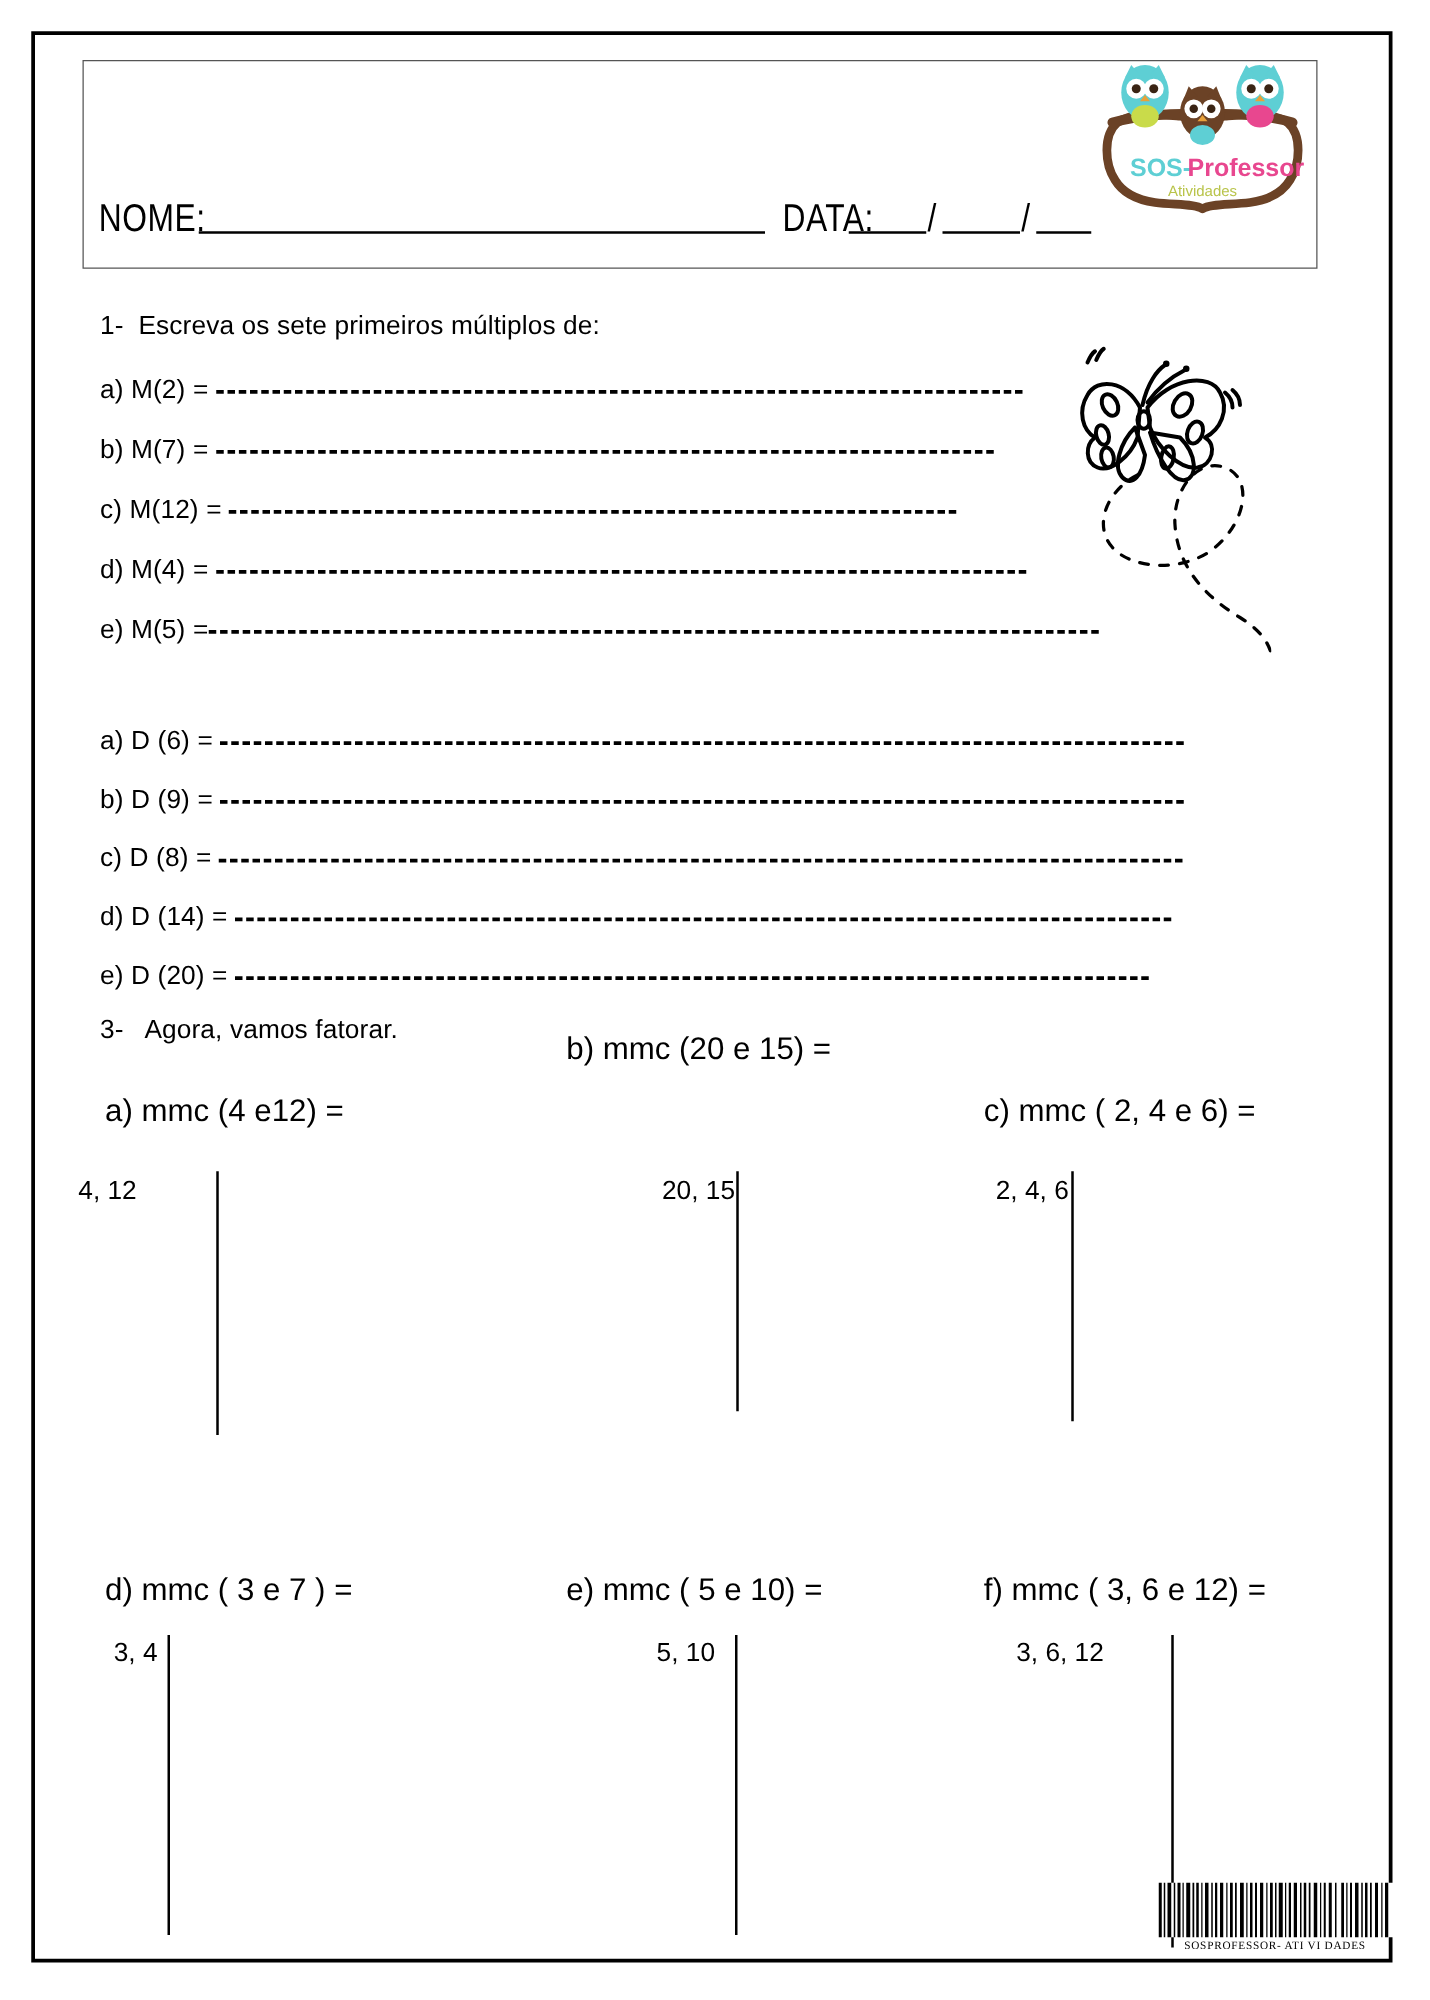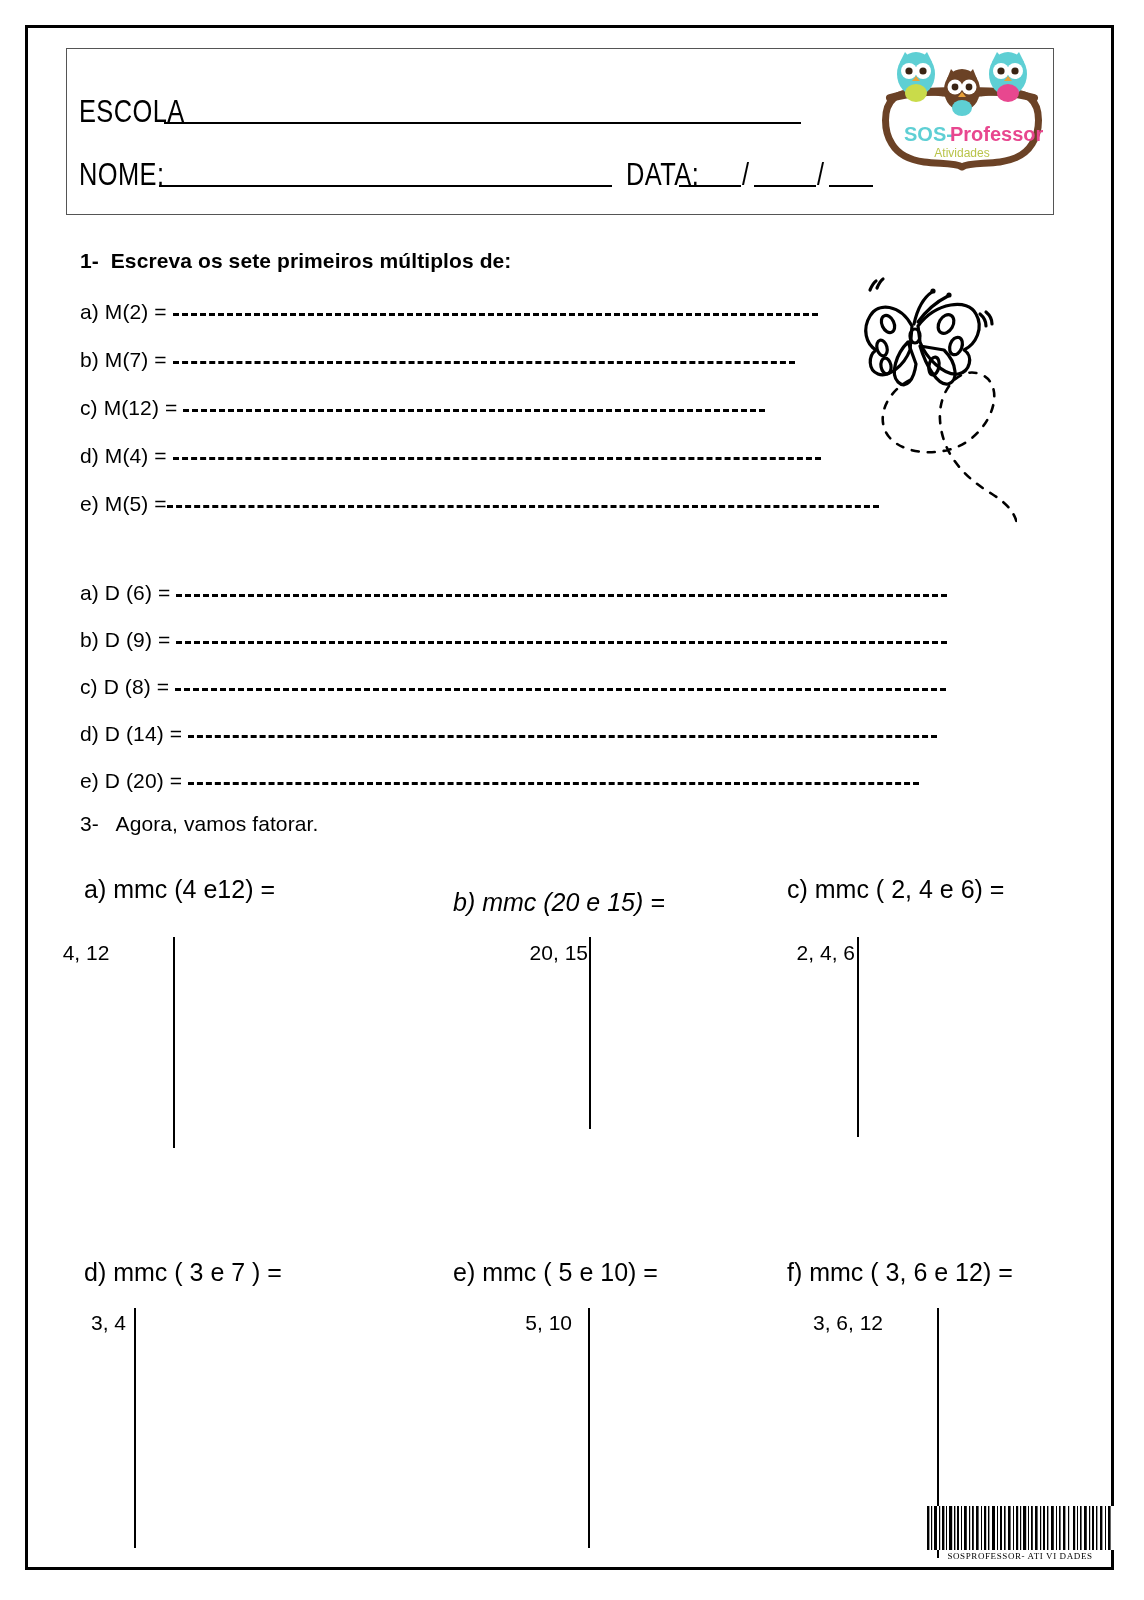"ESCOLA" div.hdr-row { html: <div> <span>ESCOLA</span> <span></span> </div> -> none }
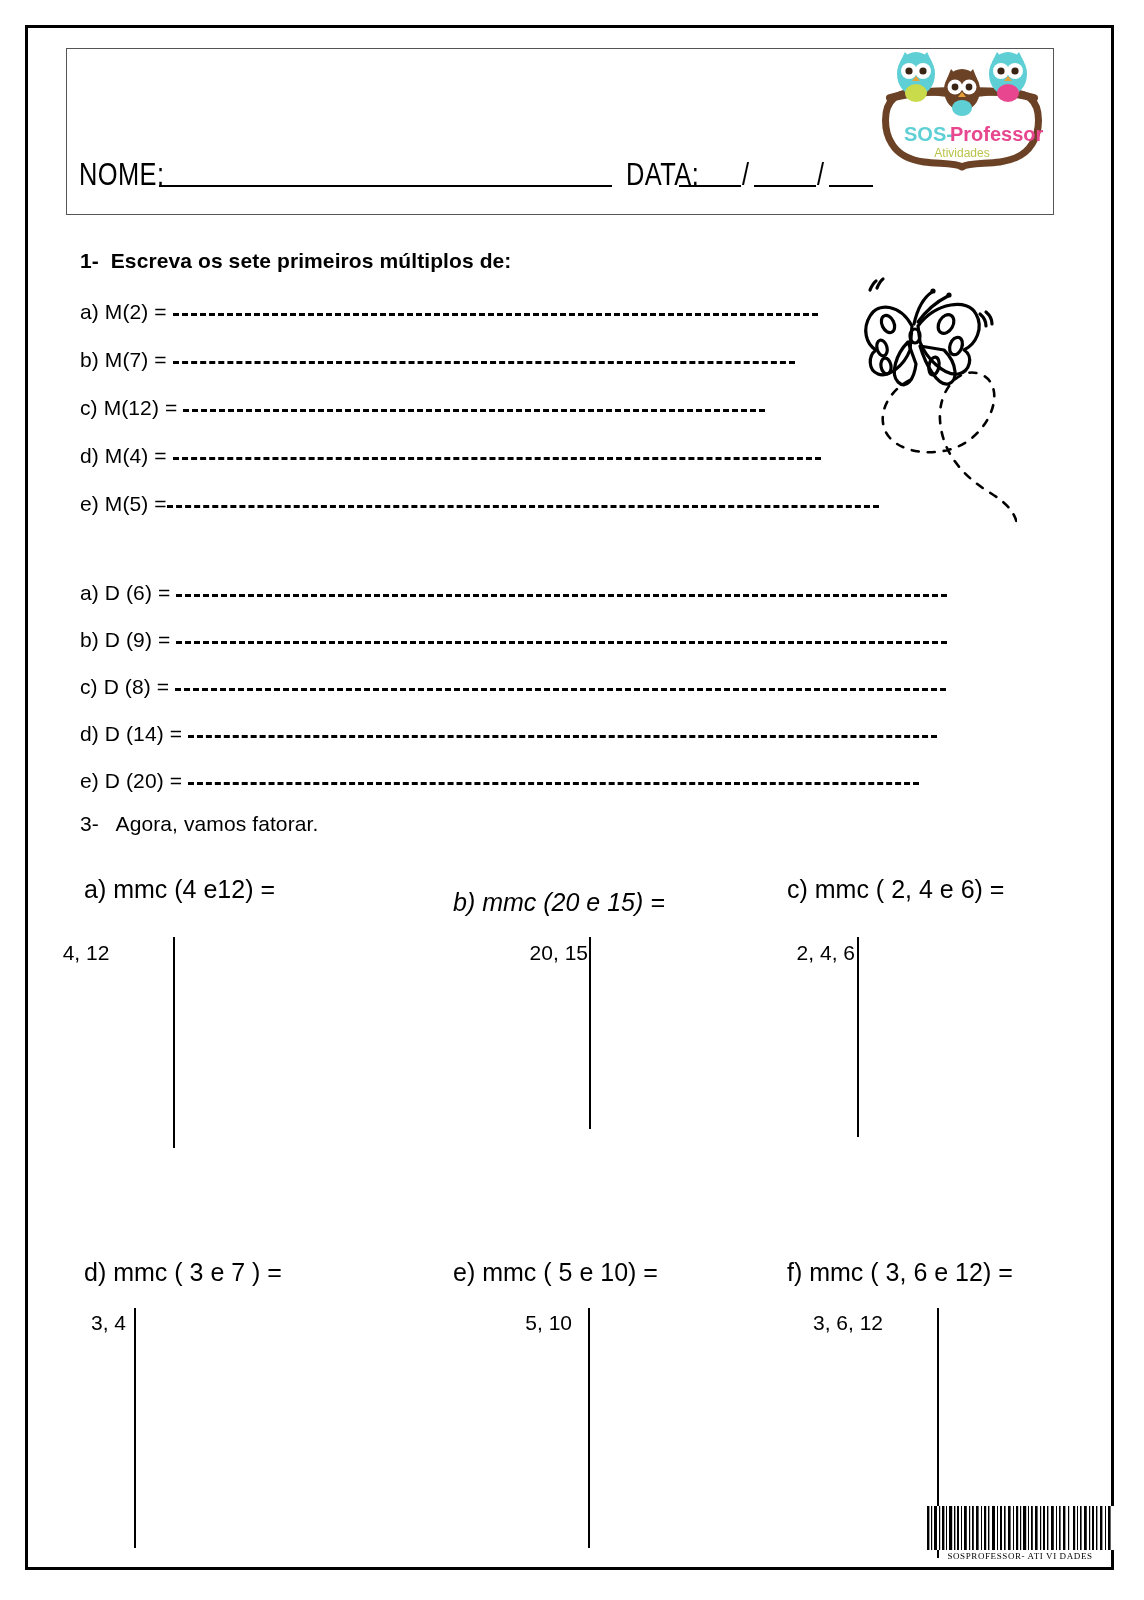"1- Escreva os sete primeiros" div.q-head { font-weight: bold -> none }
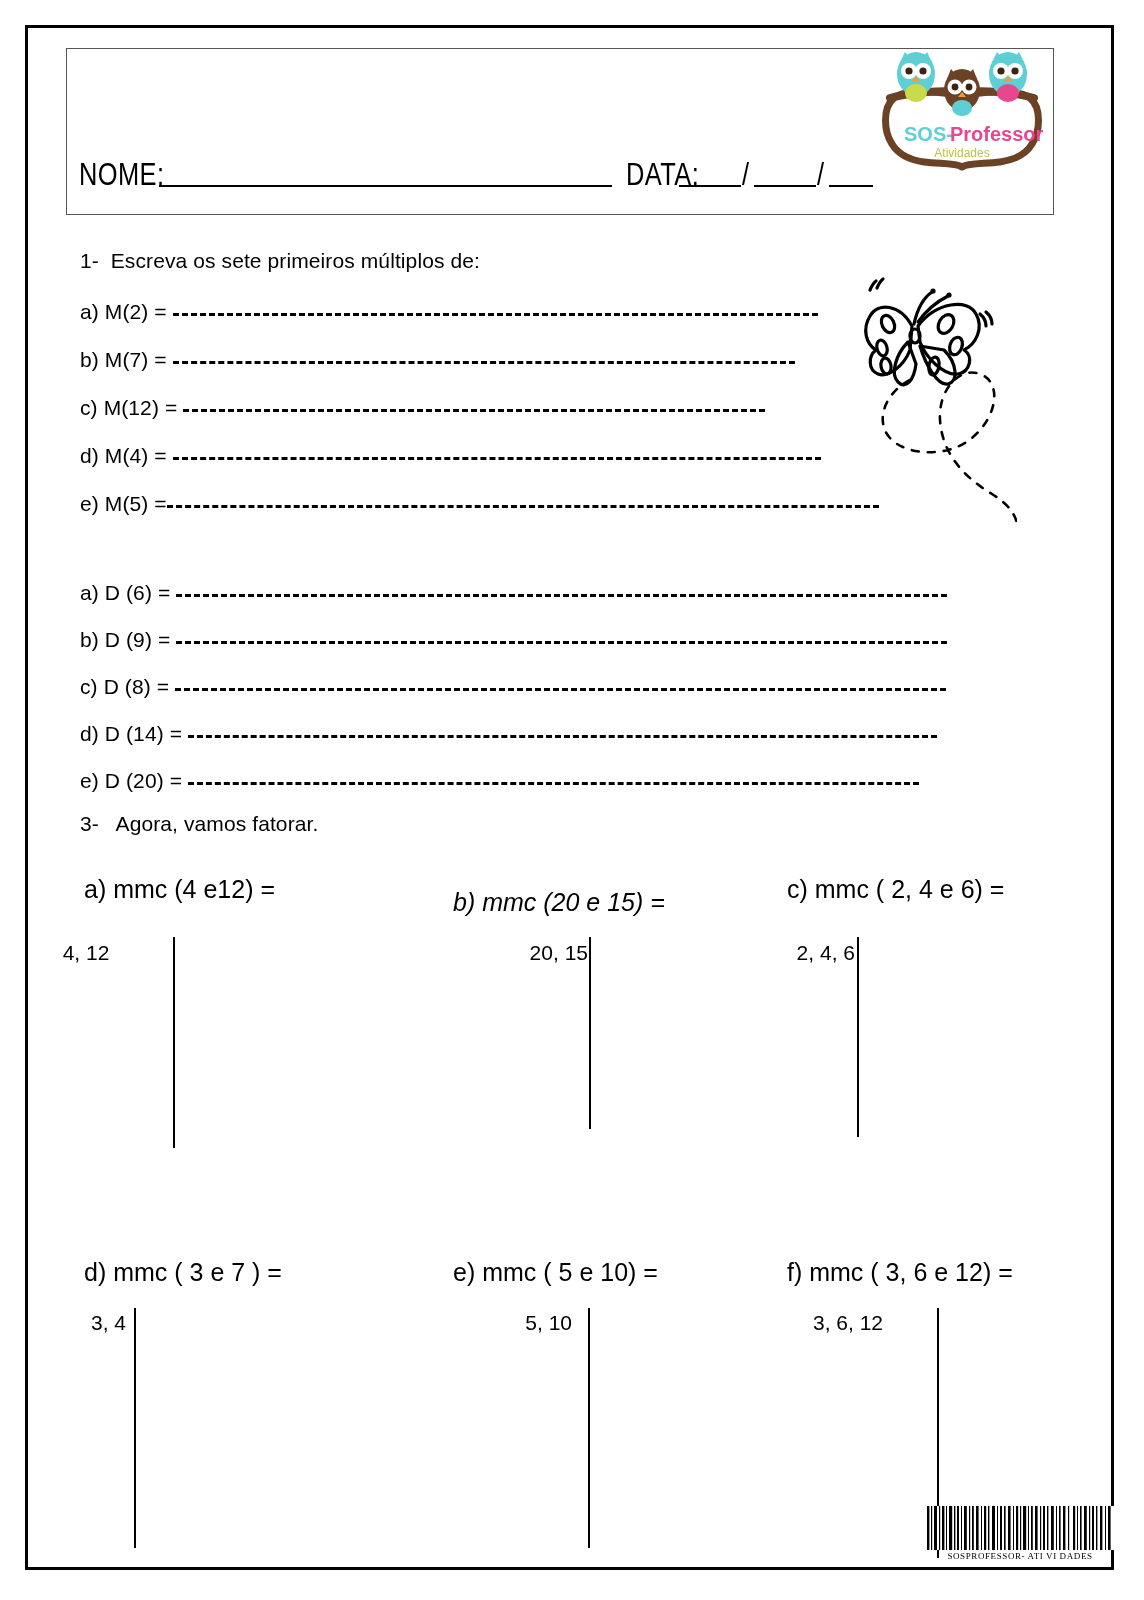"b) mmc (20 e 15)" div.fact-title { font-style: italic -> none; top: 888px -> 825px }
